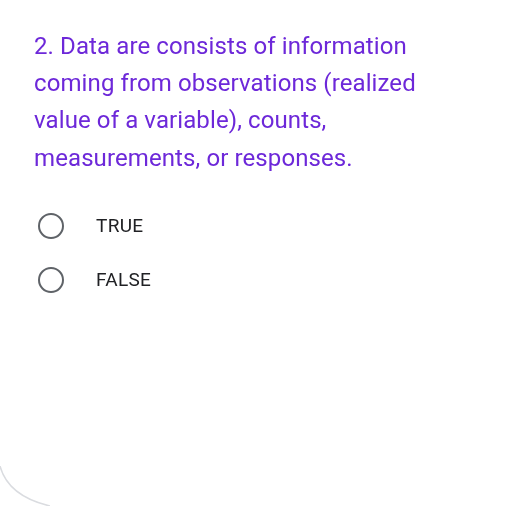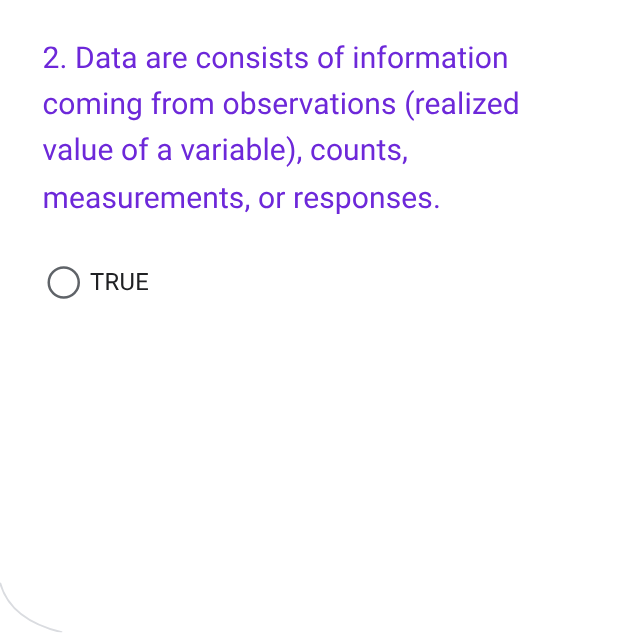"TRUE" .option { gap: 8px -> 32px }
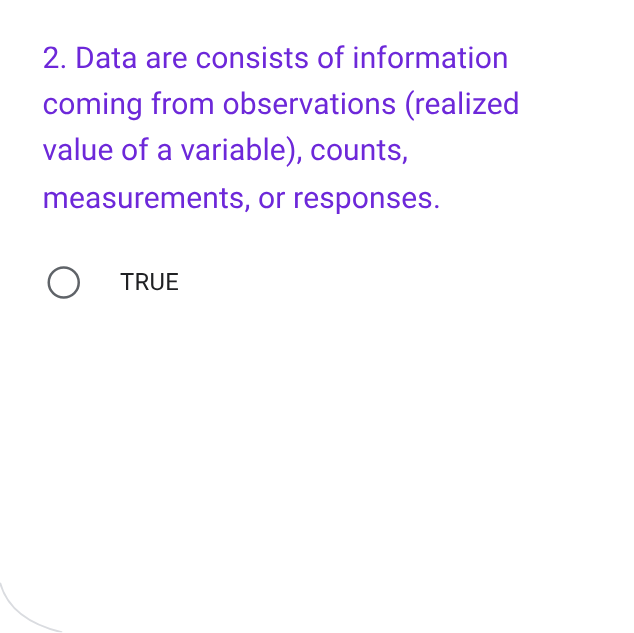"FALSE" div.option { html: none -> <div> <div></div> <span>FALSE</span> </div> }
